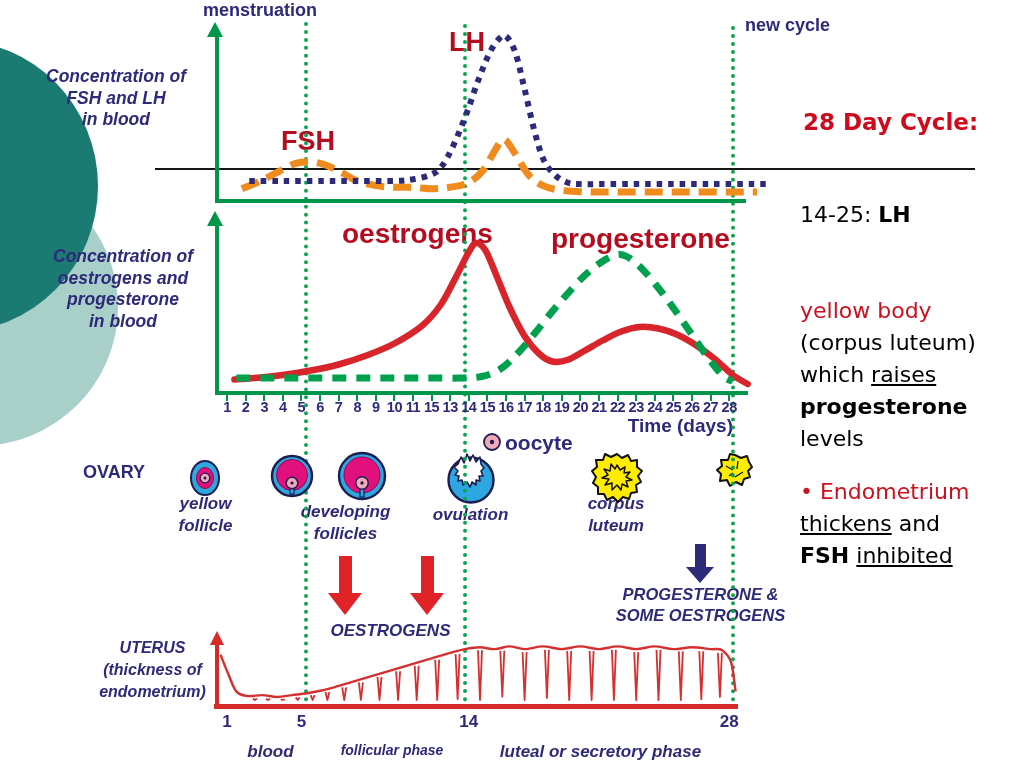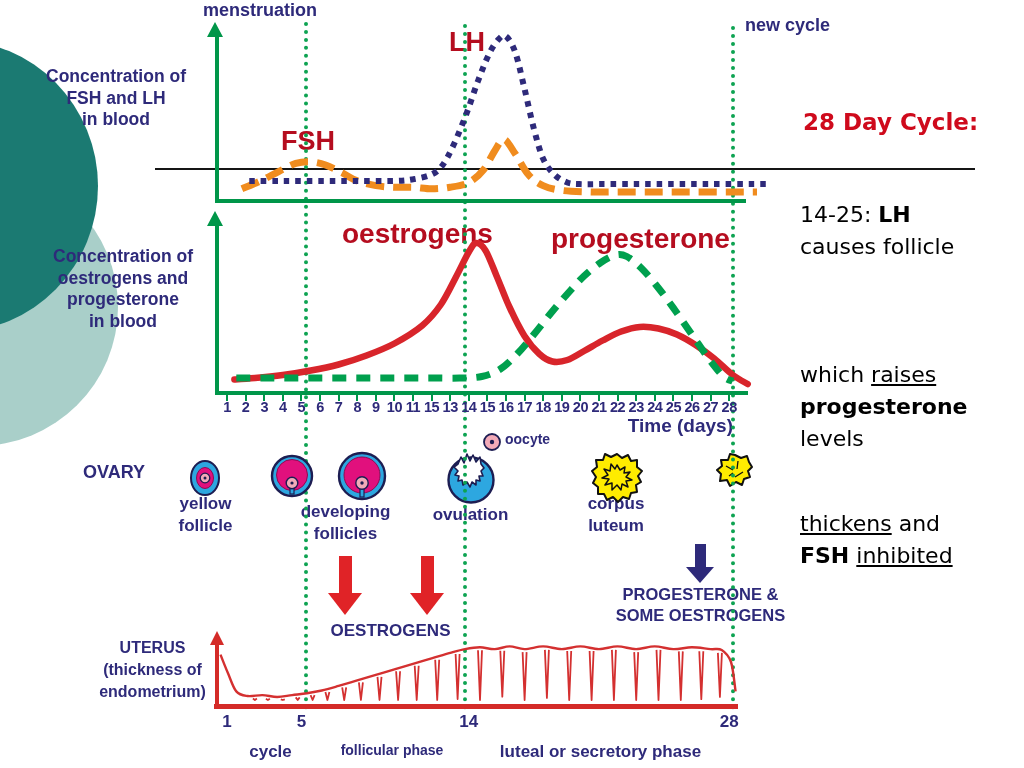"Concentration of" .center { font-style: none -> italic }
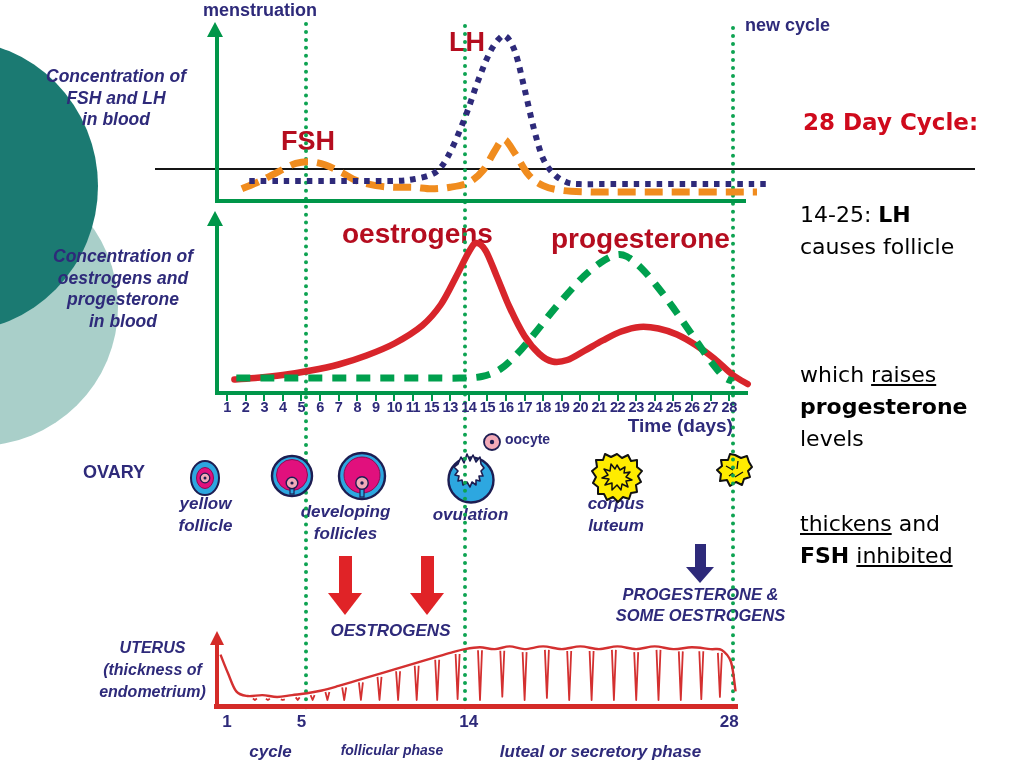"causes follicle" span { html: <span>causes follicle</span> -> none }
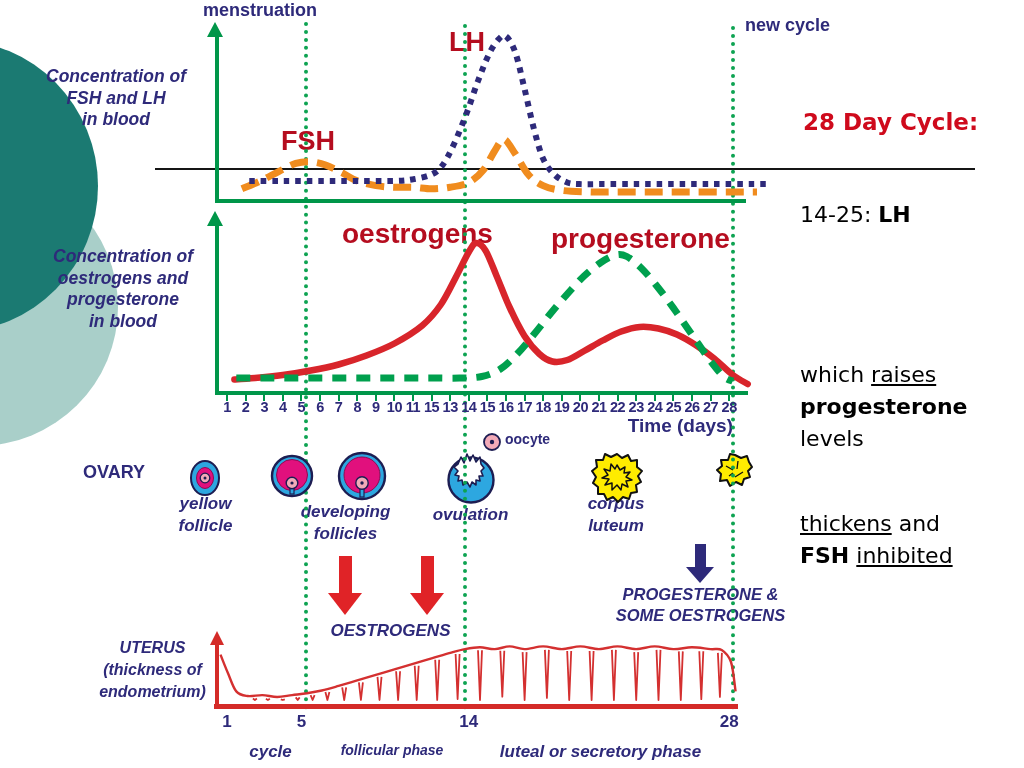"yellow body" span.seg-r { html: none -> <span>yellow body</span> }
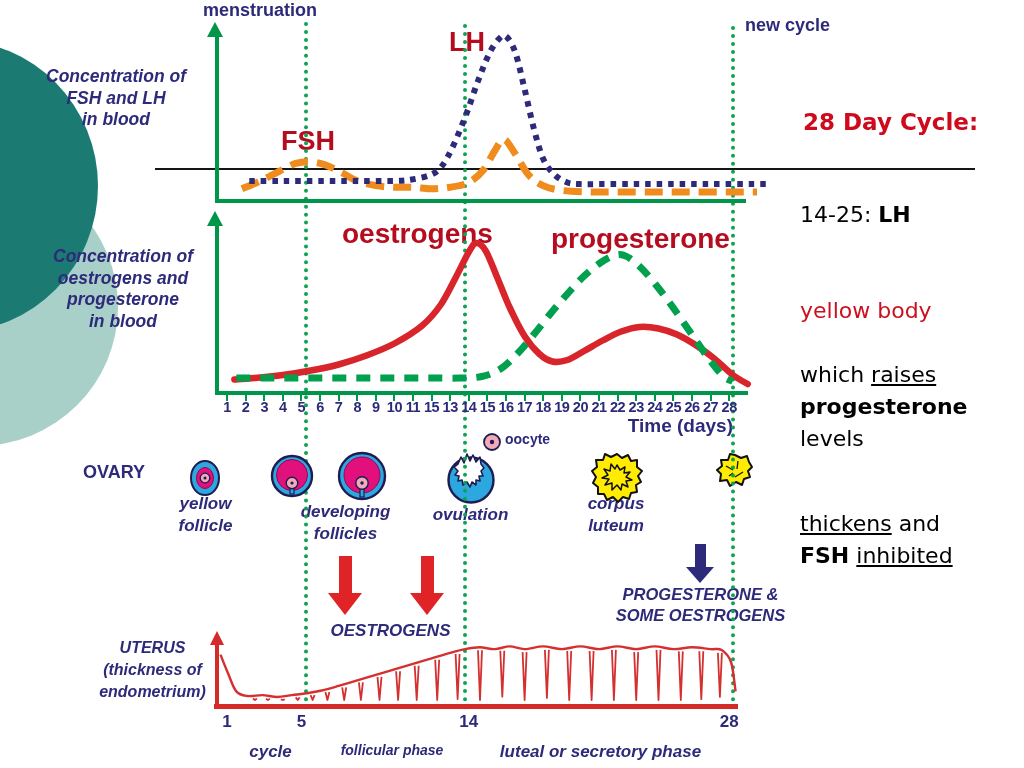"(corpus luteum)" span { html: none -> <span>(corpus luteum)</span> }
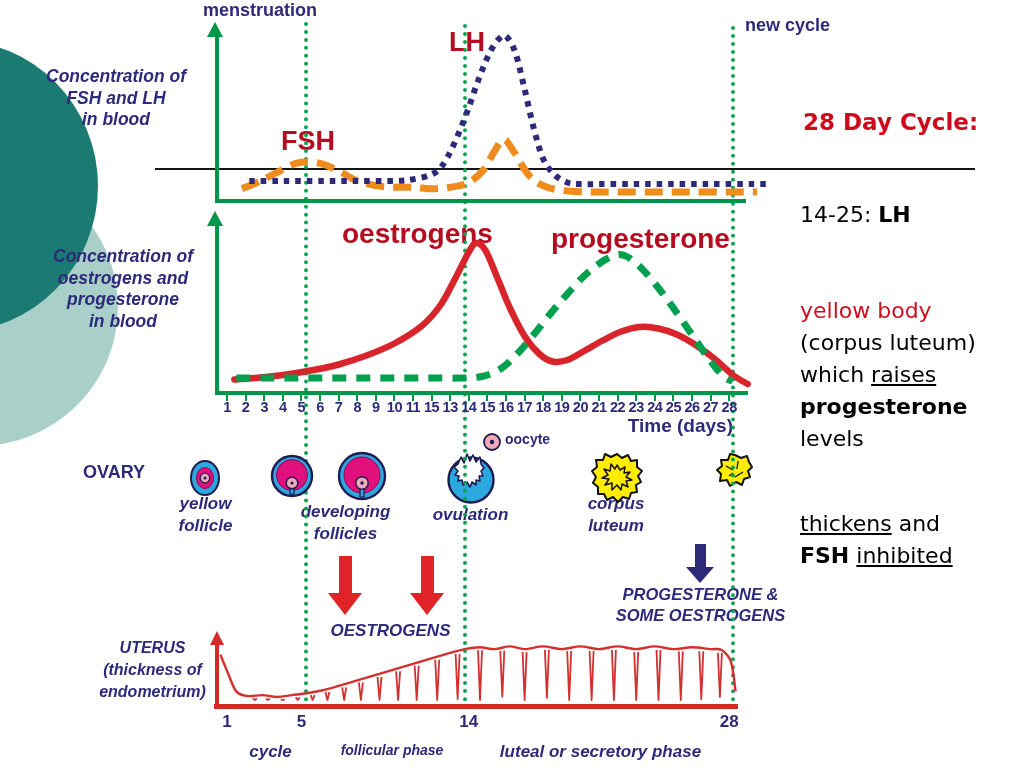"oocyte" div.lbl { font-size: 14px -> 21px }
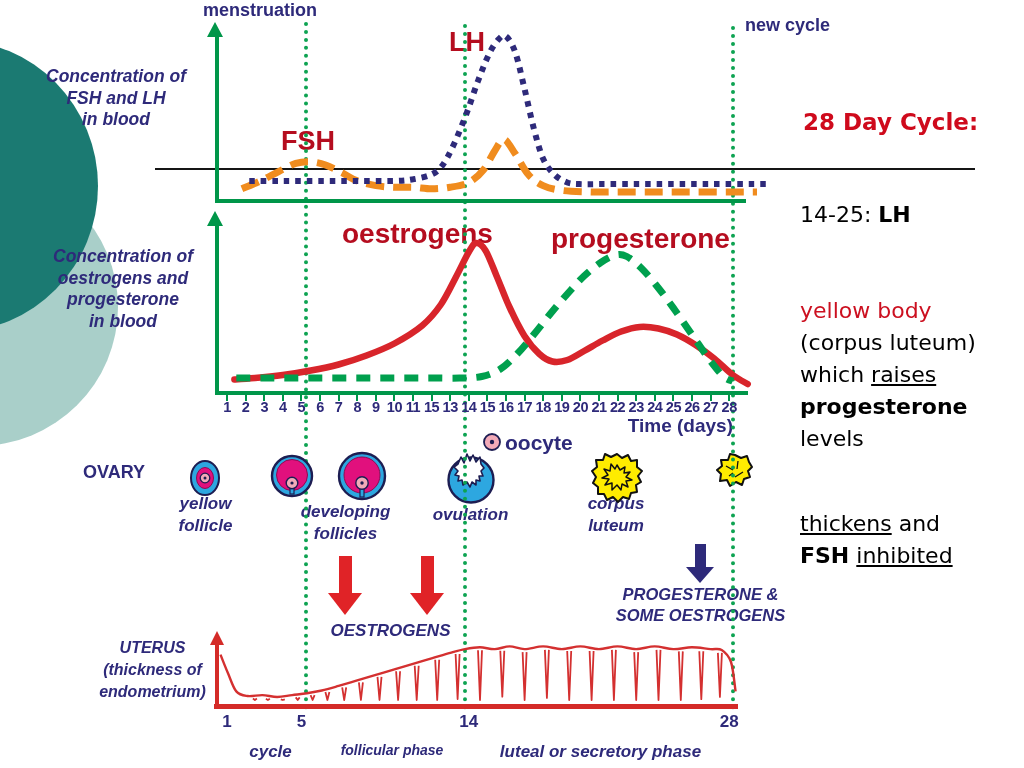"• Endometrium" span.seg-r { html: none -> <span>• Endometrium</span> }
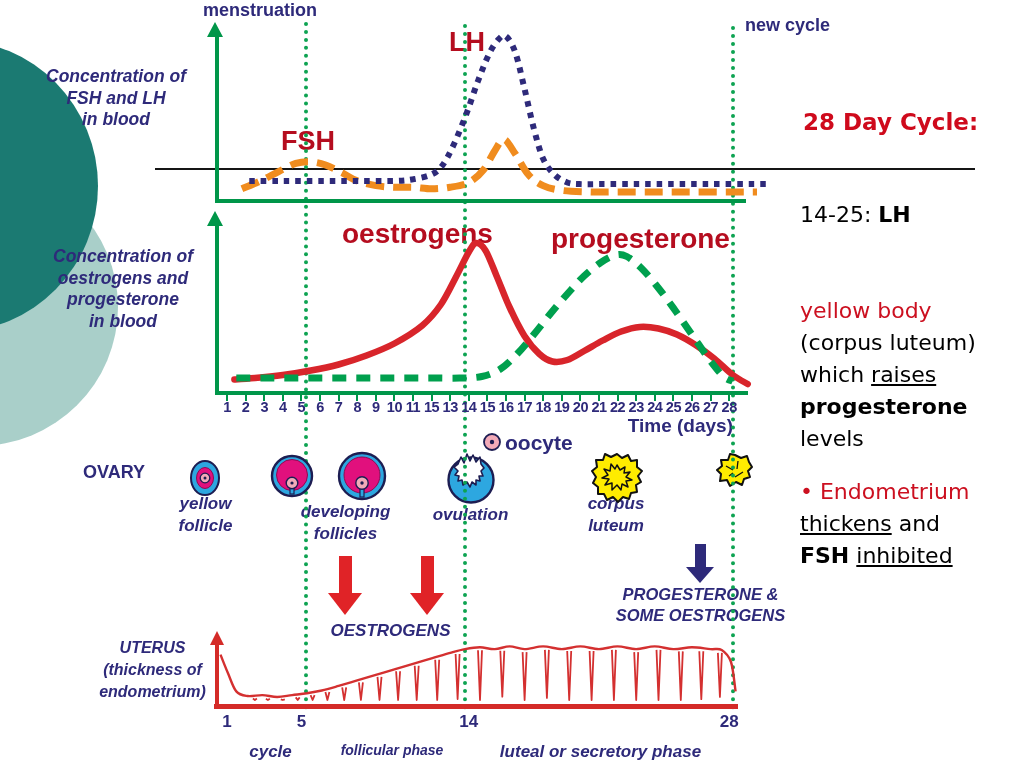"cycle" div.lbl { text: cycle -> blood }
